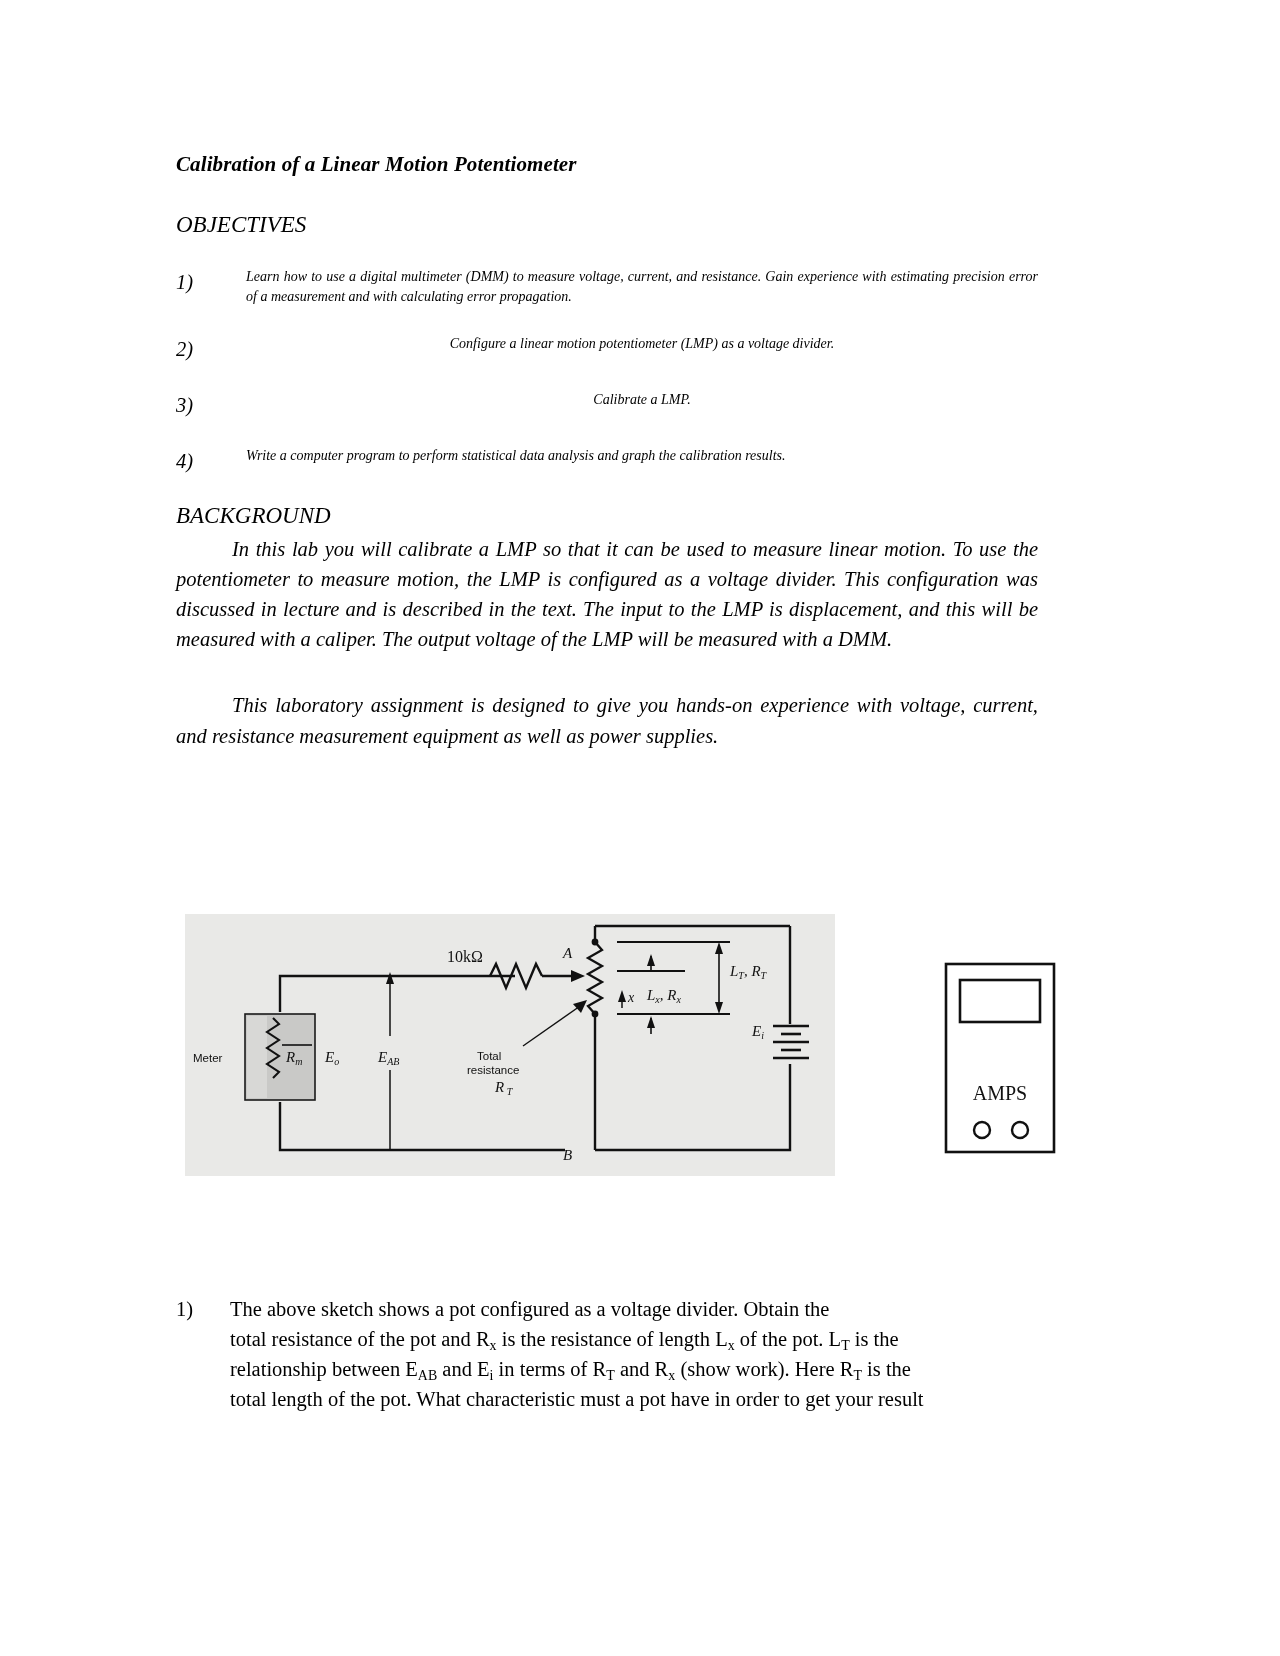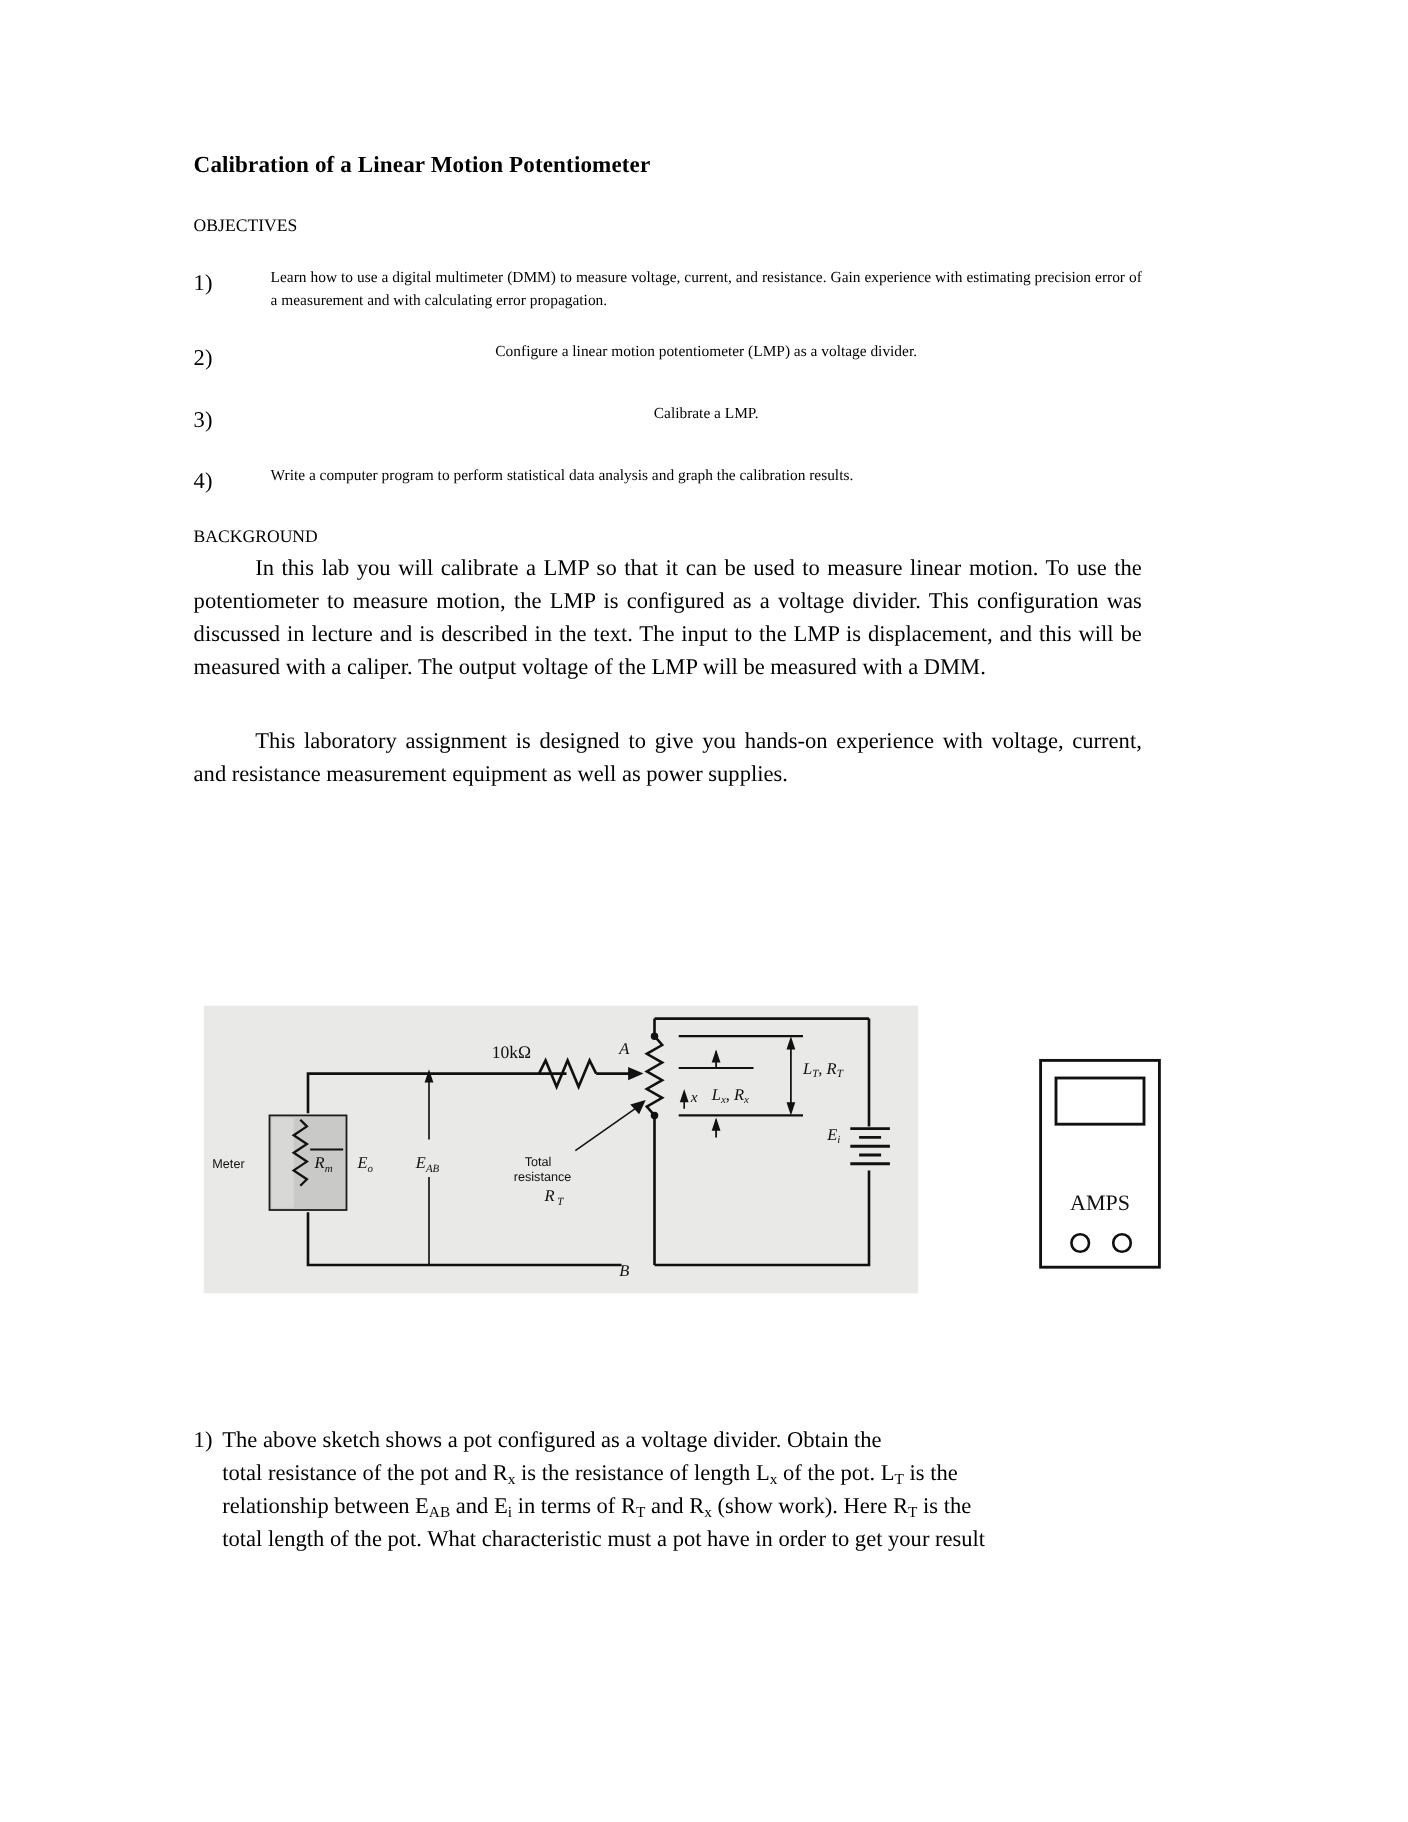"Calibration of a Linear Motion" .content { font-style: none -> italic; top: 137px -> 152px }
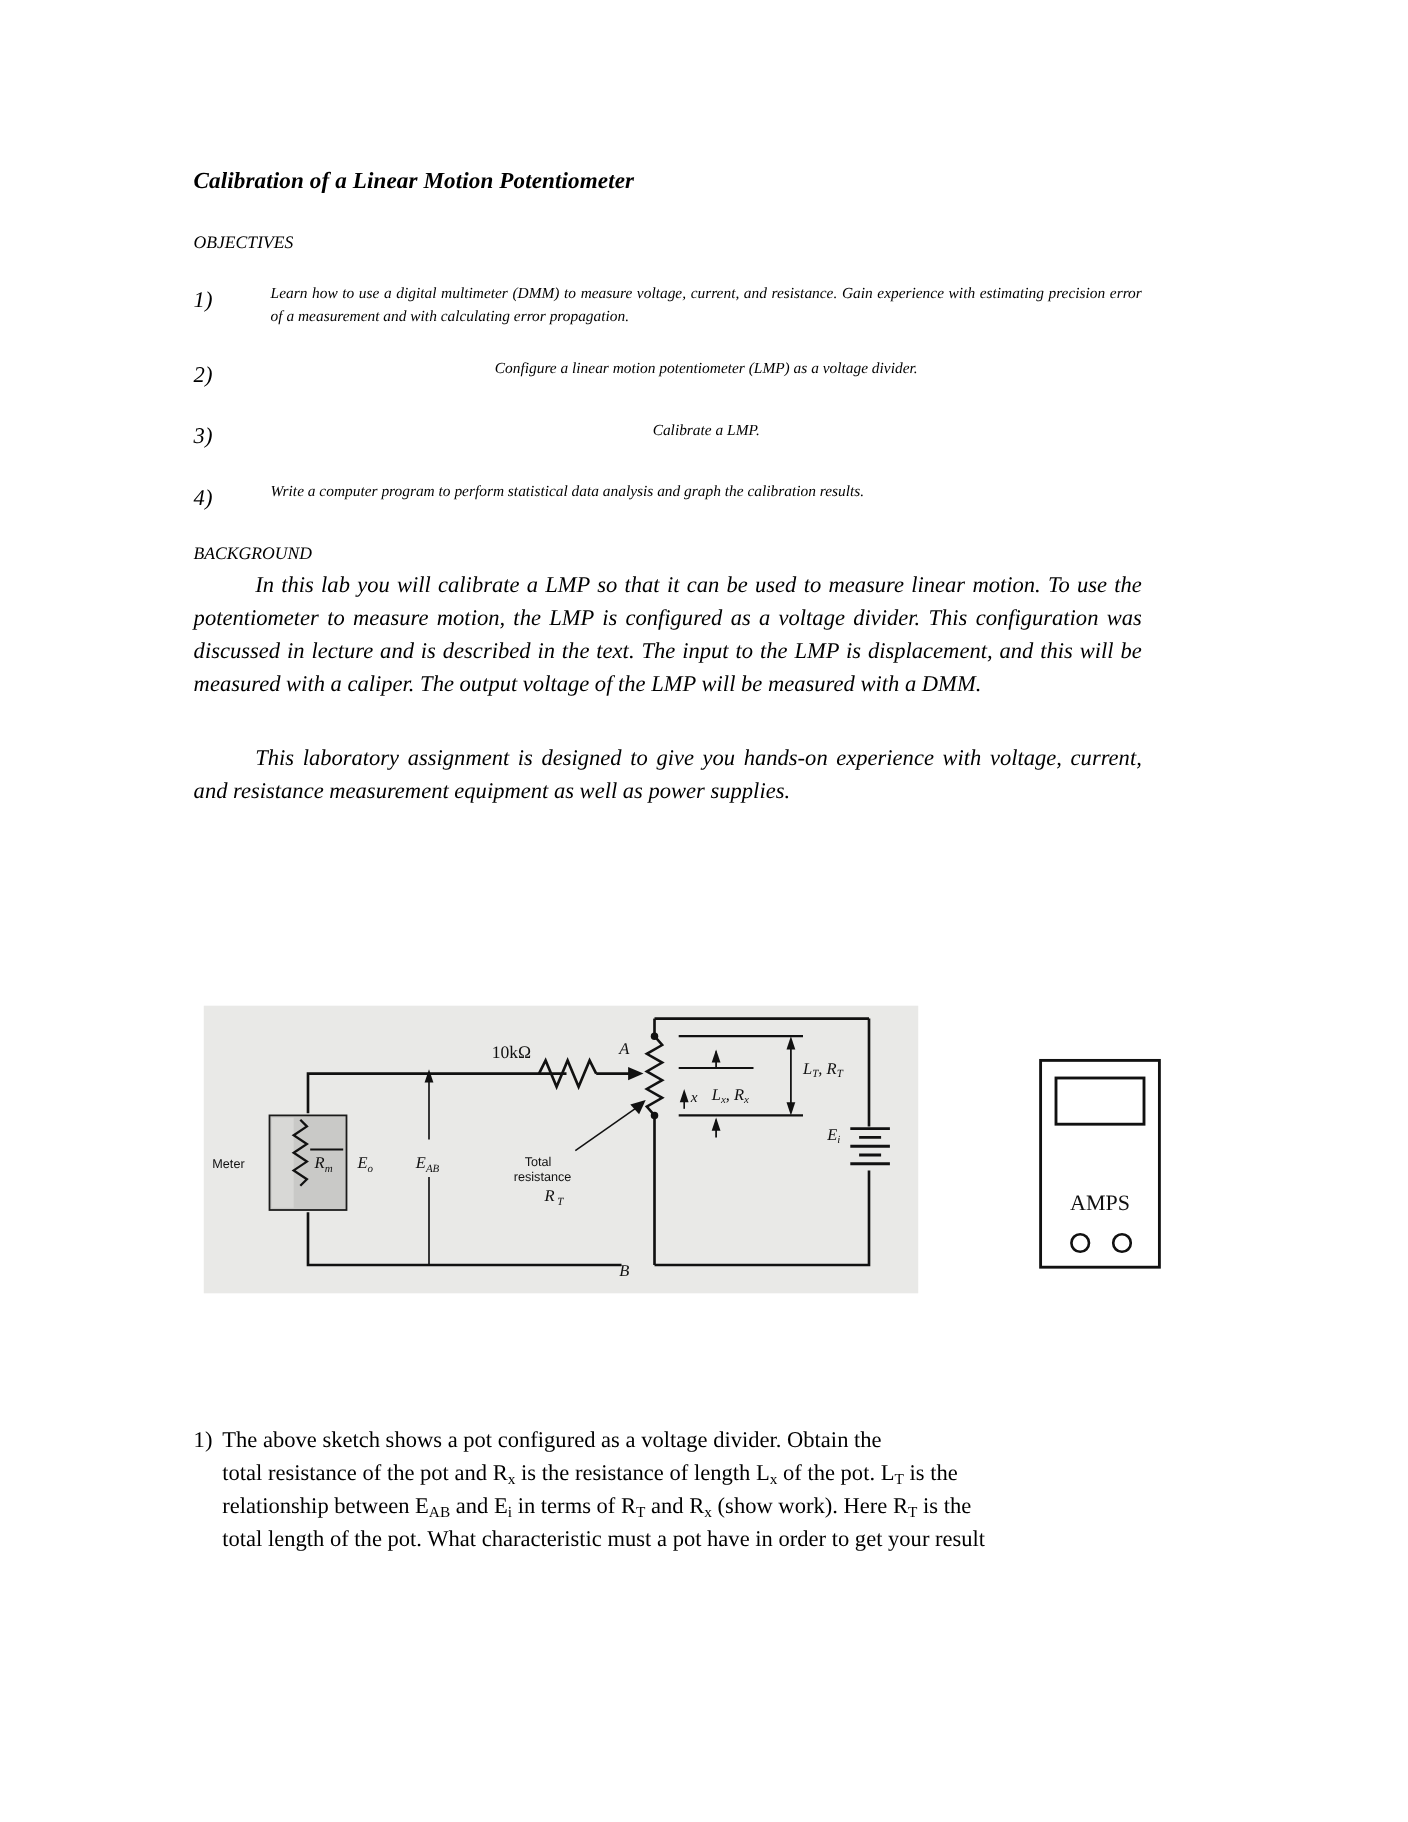"OBJECTIVES" .section-heading { font-size: 16px -> 23px }
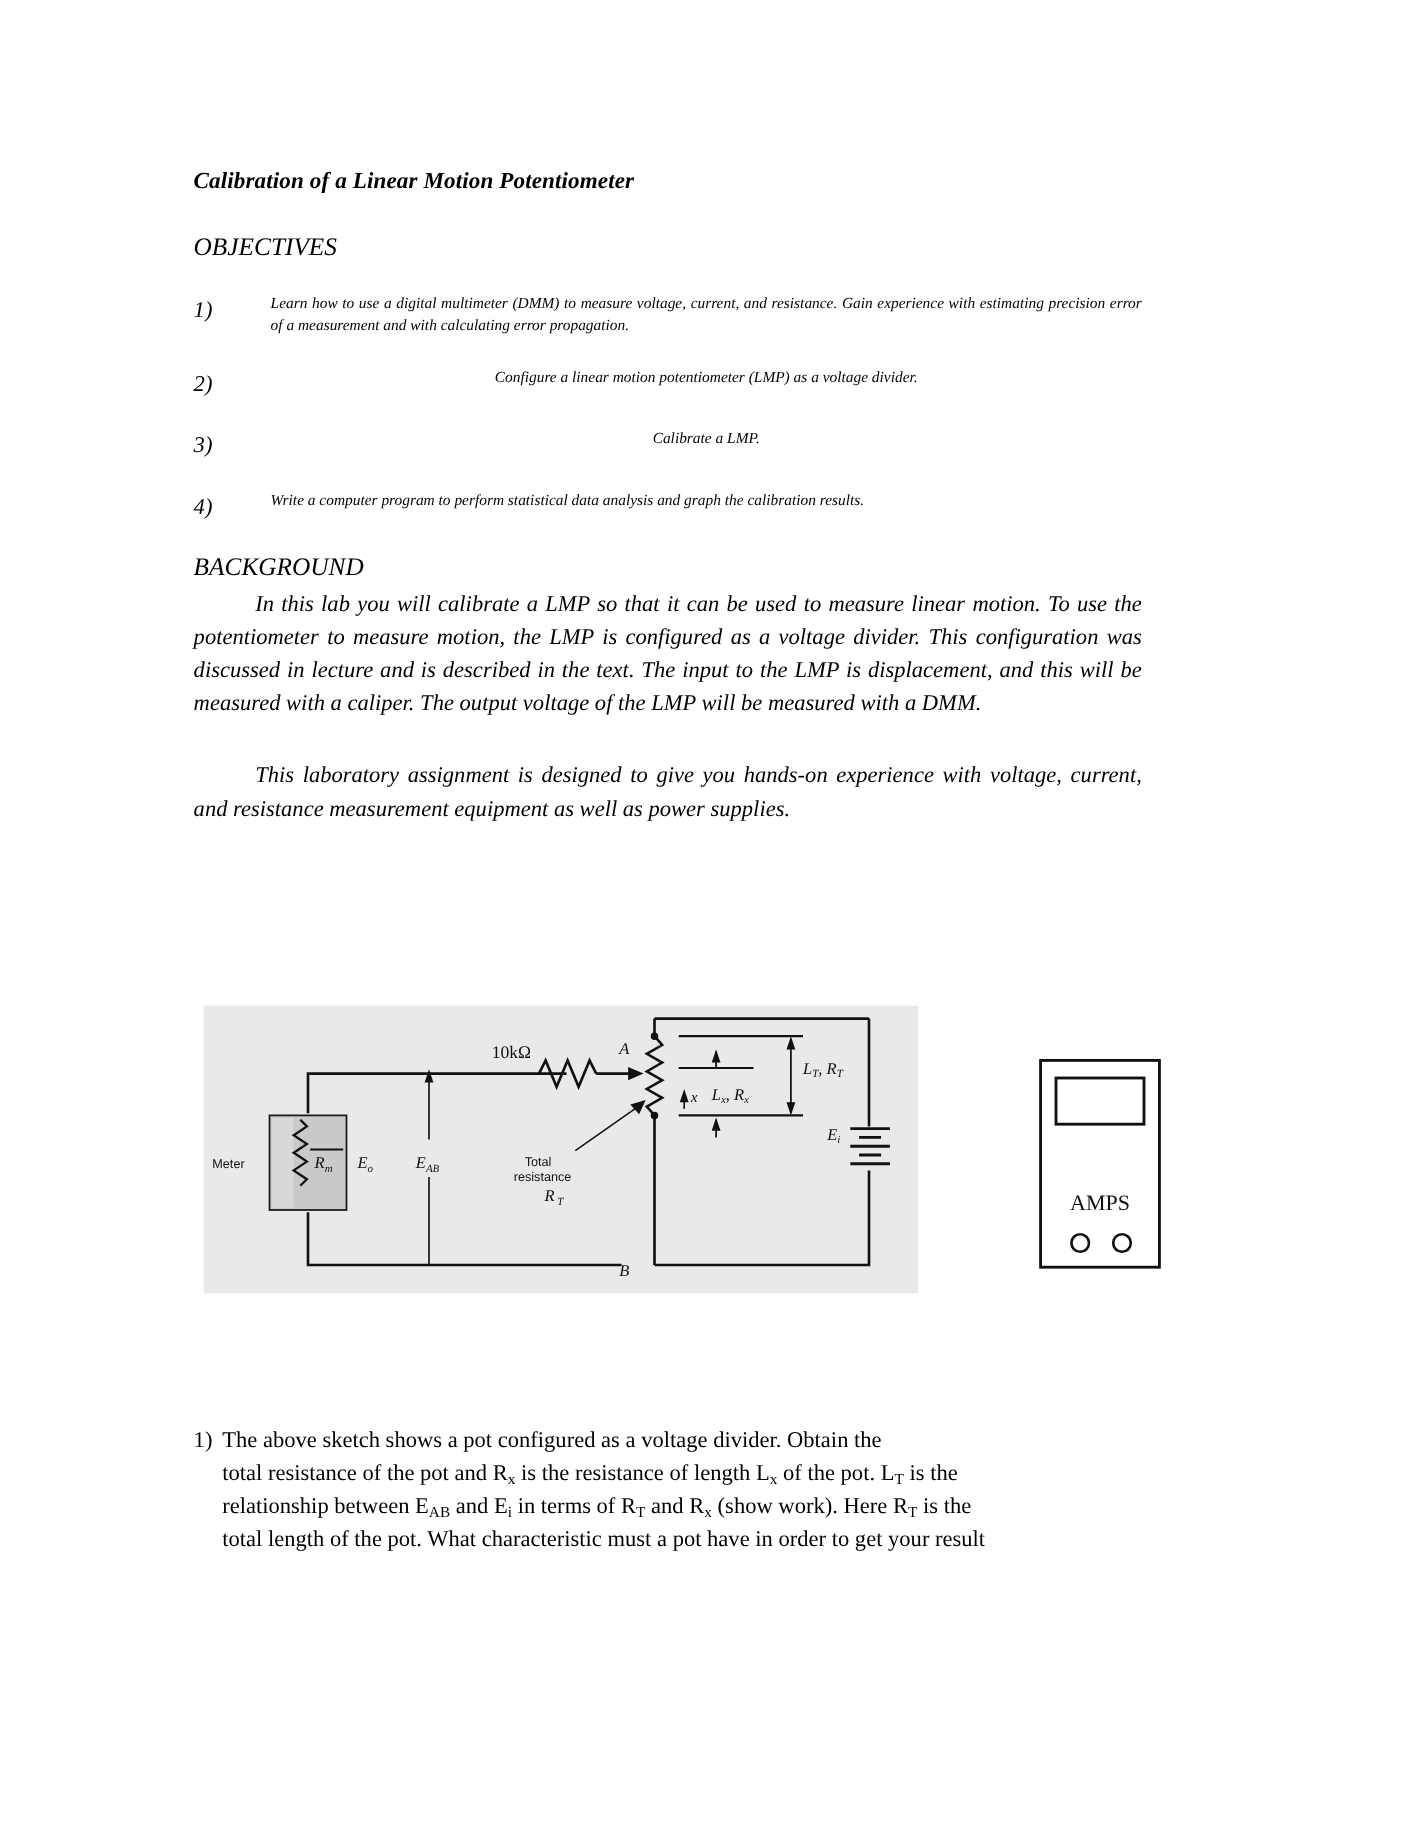"The above sketch shows a" .q-body { margin-left: none -> 28px }
